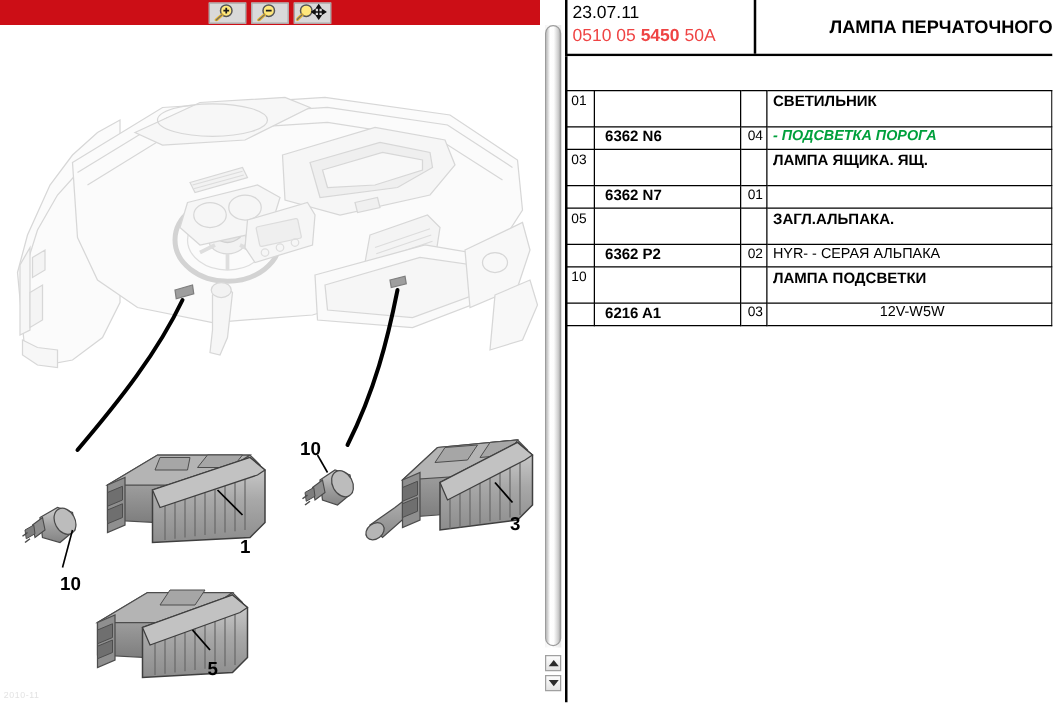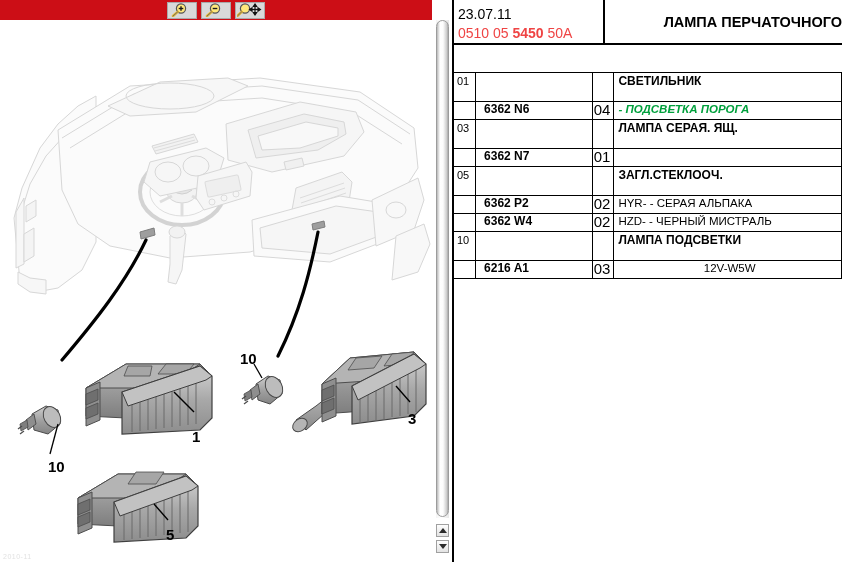"23.07.11" .header-left { justify-content: flex-end -> flex-start }
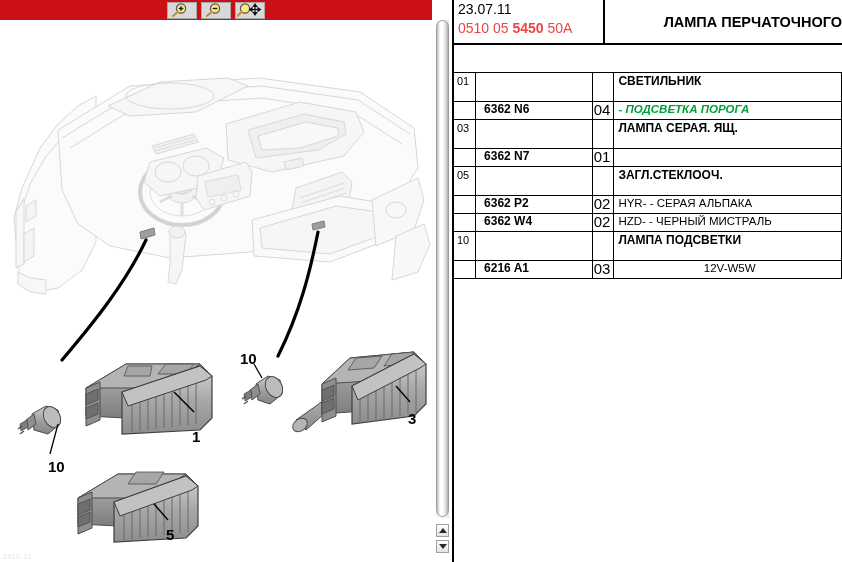"04" .qty-txt { font-size: 15px -> 11px }
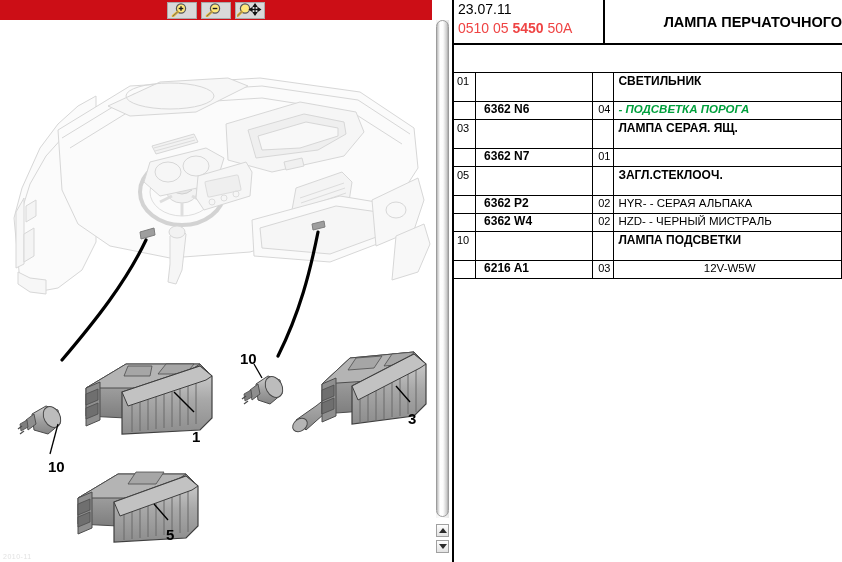"ЛАМПА СЕРАЯ. ЯЩ." div.desc-title { text: СЕРАЯ -> ЯЩИКА }
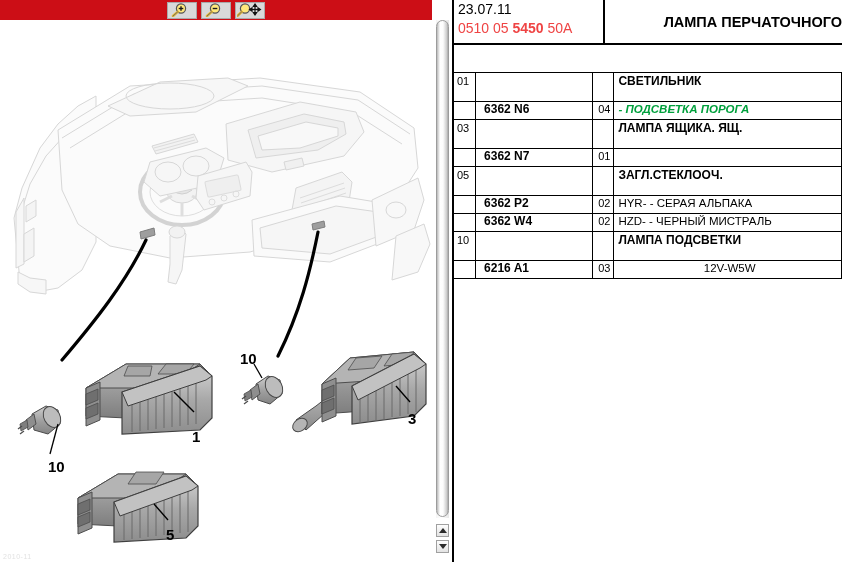"ЗАГЛ.СТЕКЛООЧ." div.desc-title { text: ЗАГЛ.СТЕКЛООЧ -> ЗАГЛ.АЛЬПАКА }
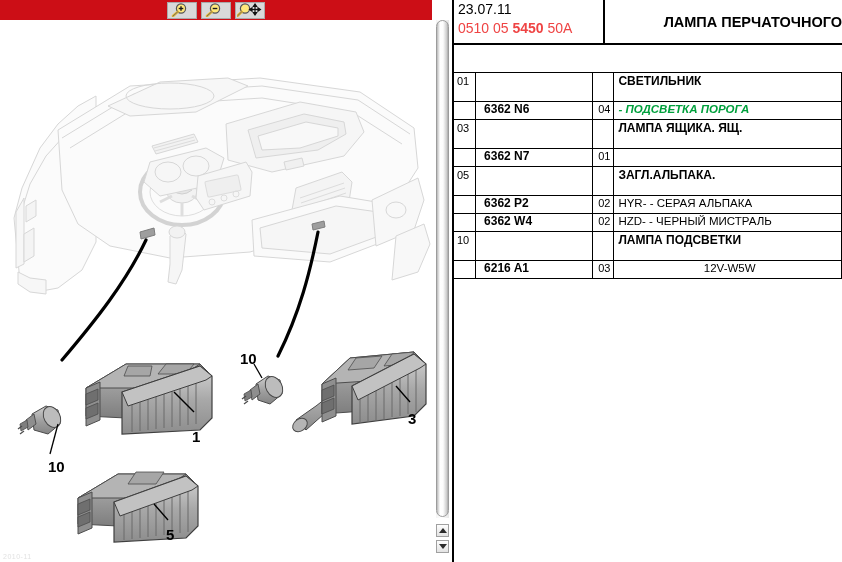"6362 W4" tr { html: <tr> <td></td> <td> <div>6362 W4</div> </td> <td> <div>02</div> </td> <td> <div>HZD- - ЧЕРНЫЙ МИСТРАЛЬ</div> </td> </tr> -> none }
